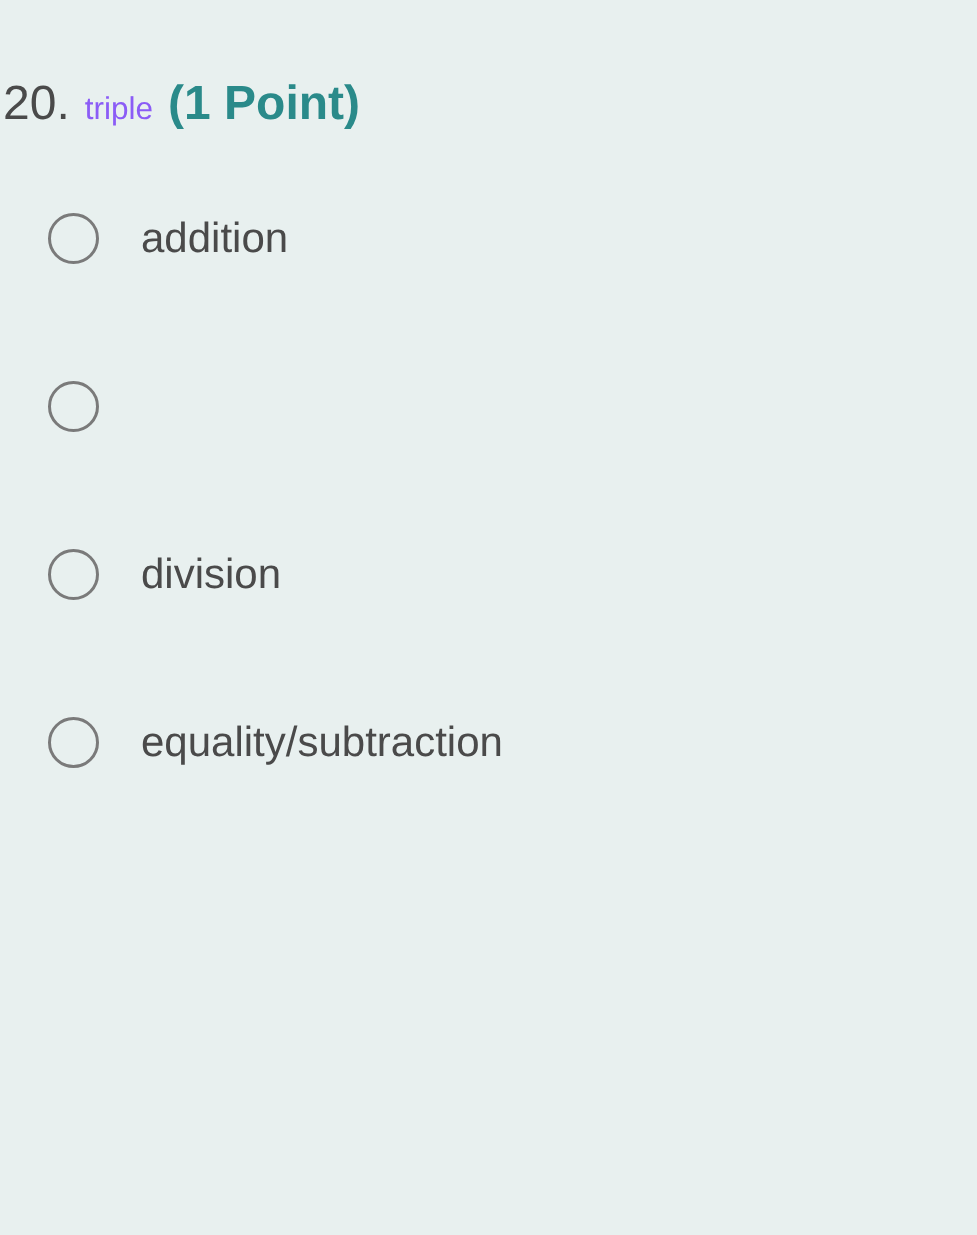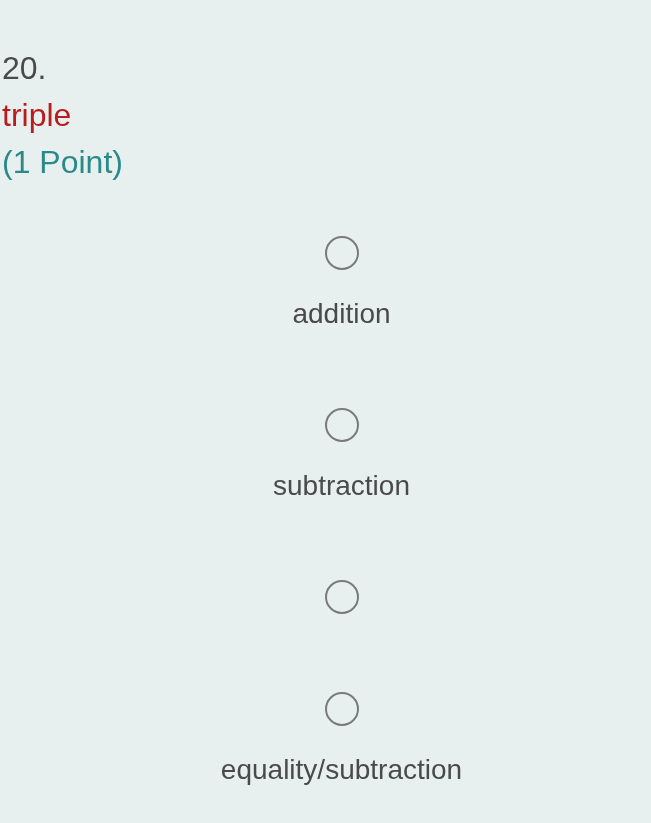"20." * { flex-direction: column -> none }
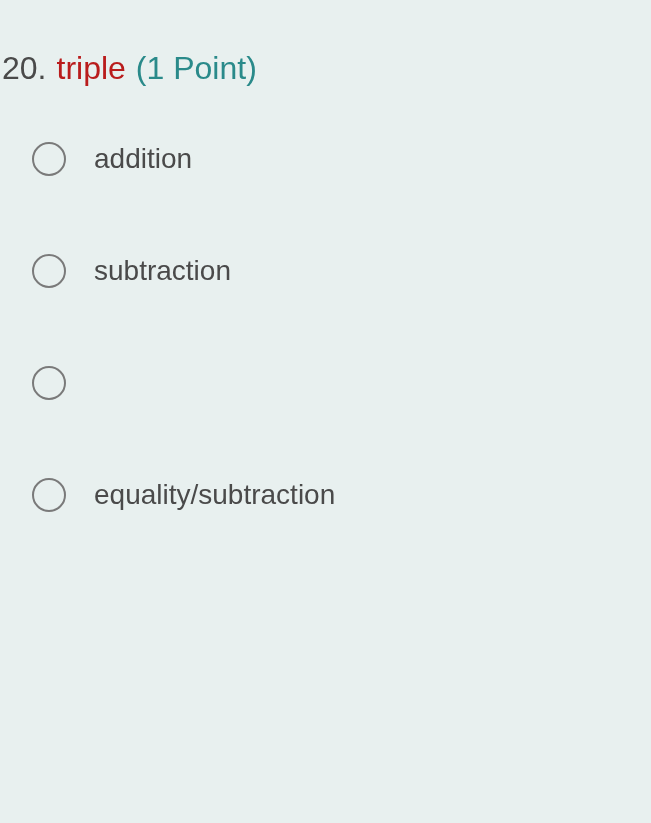"triple" .question-text { color: #b91c1c -> #8b5cf6; font-size: 32px -> 21px }
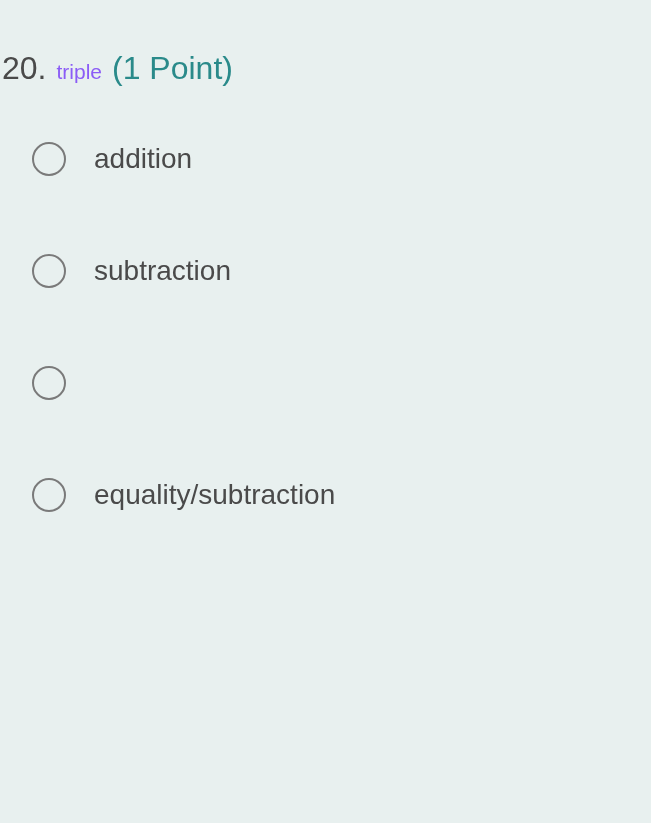"(1 Point)" .question-points { font-weight: 400 -> 700 }
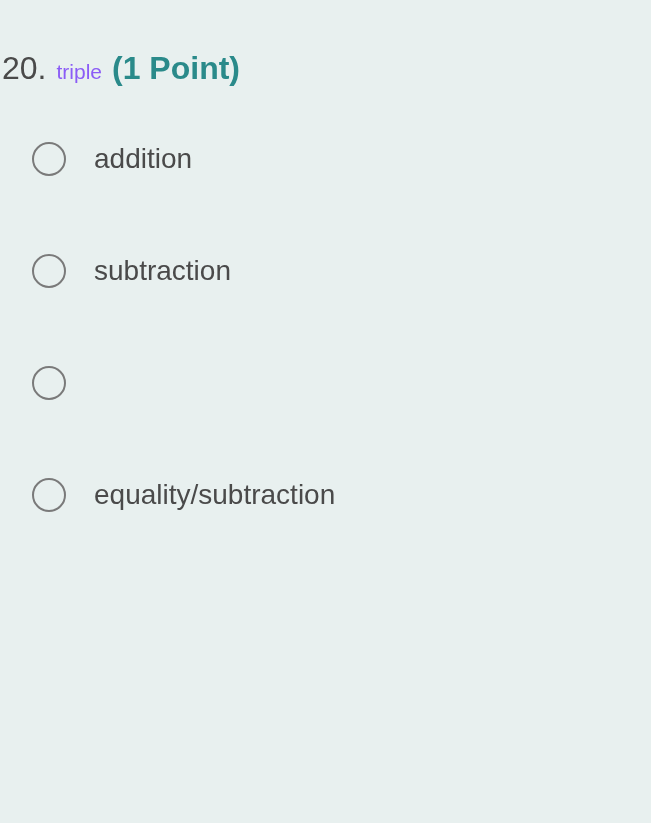"subtraction" div.option-row { html: <div> <div></div> <span>subtraction</span> </div> -> none }
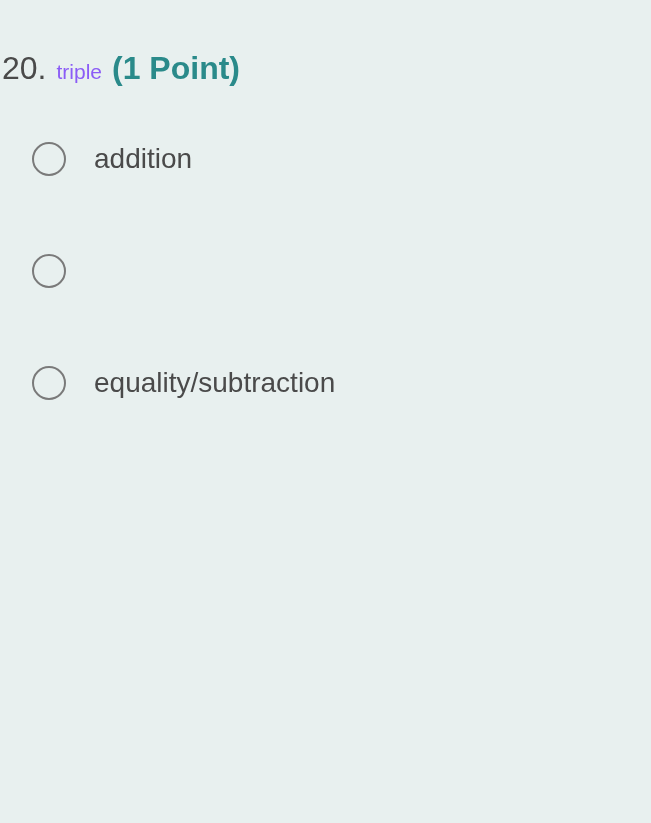"division" div.option-row { html: none -> <div> <div></div> <span>division</span> </div> }
